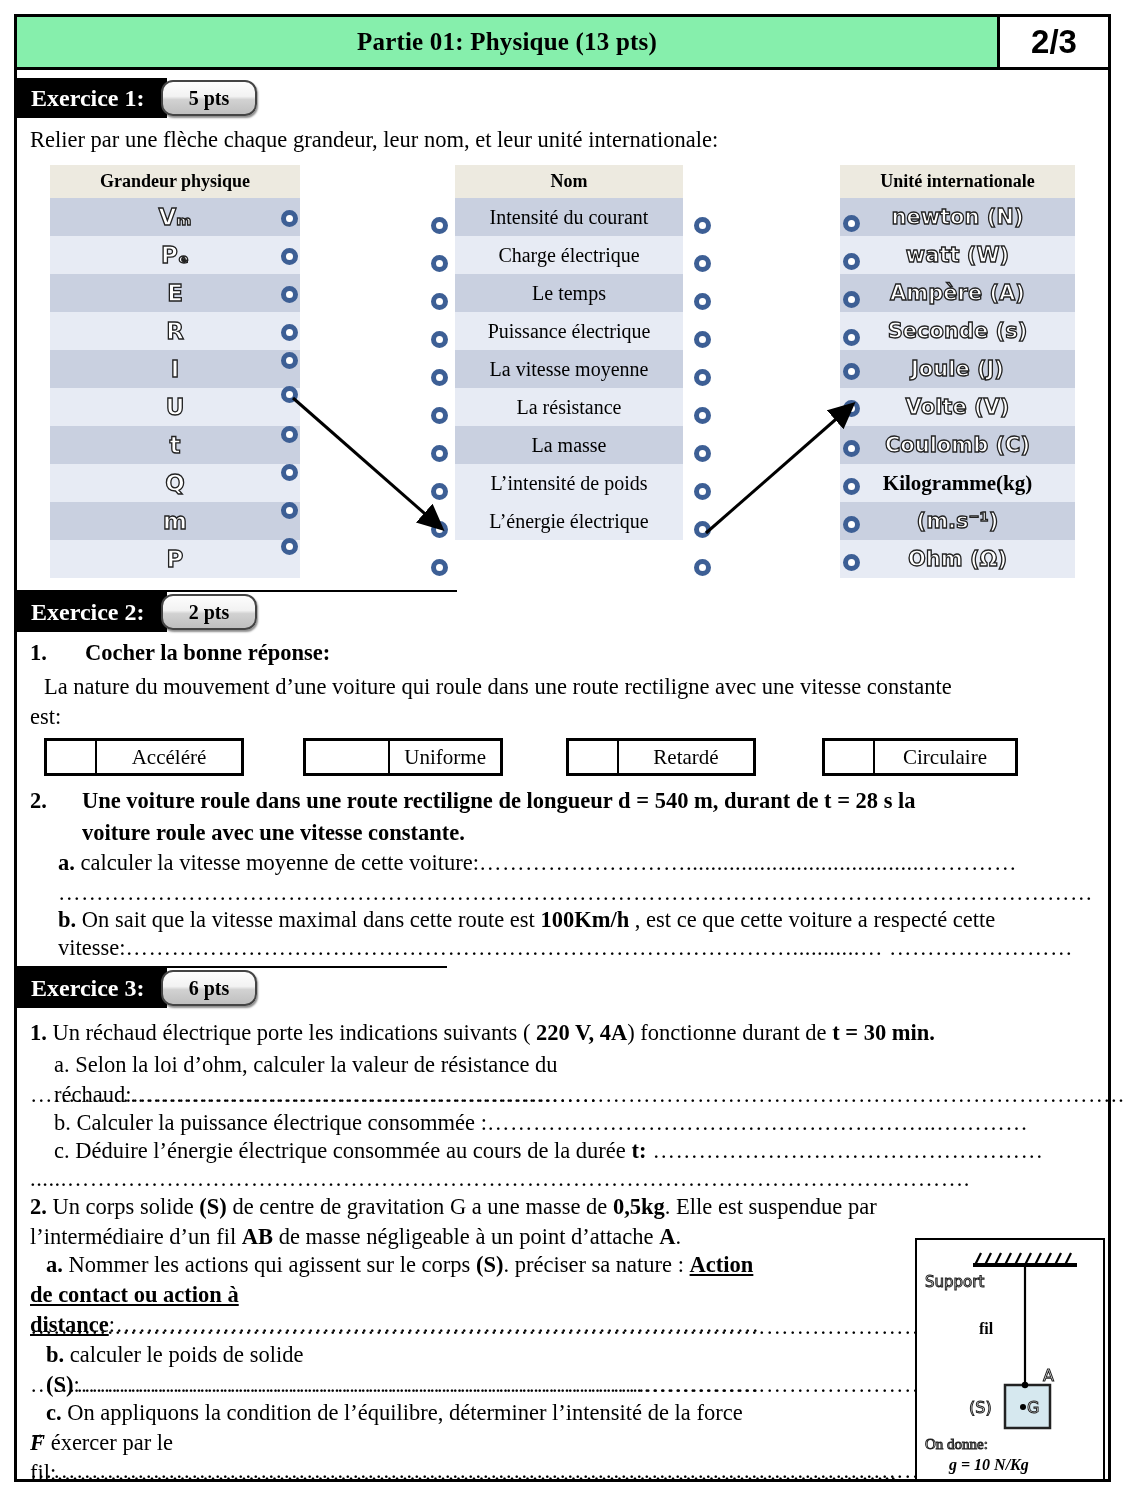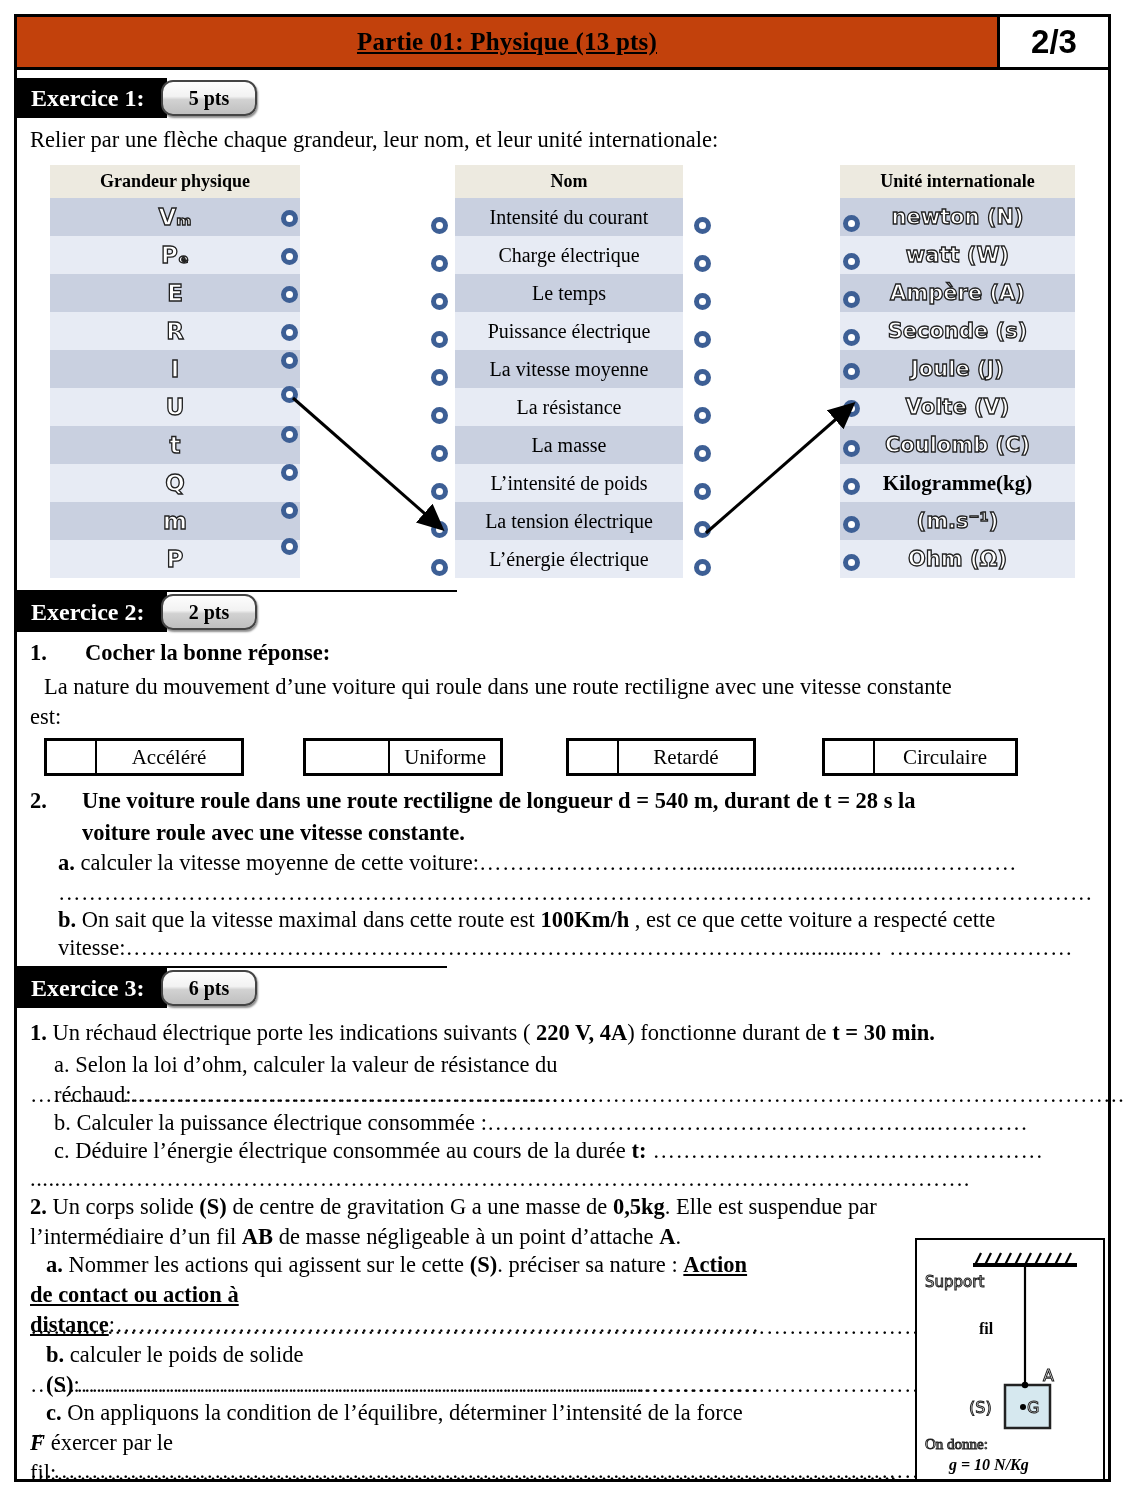"Partie 01: Physique (13 pts)" .header-title { background: #c2410c -> #86efac; text-decoration: underline -> none }
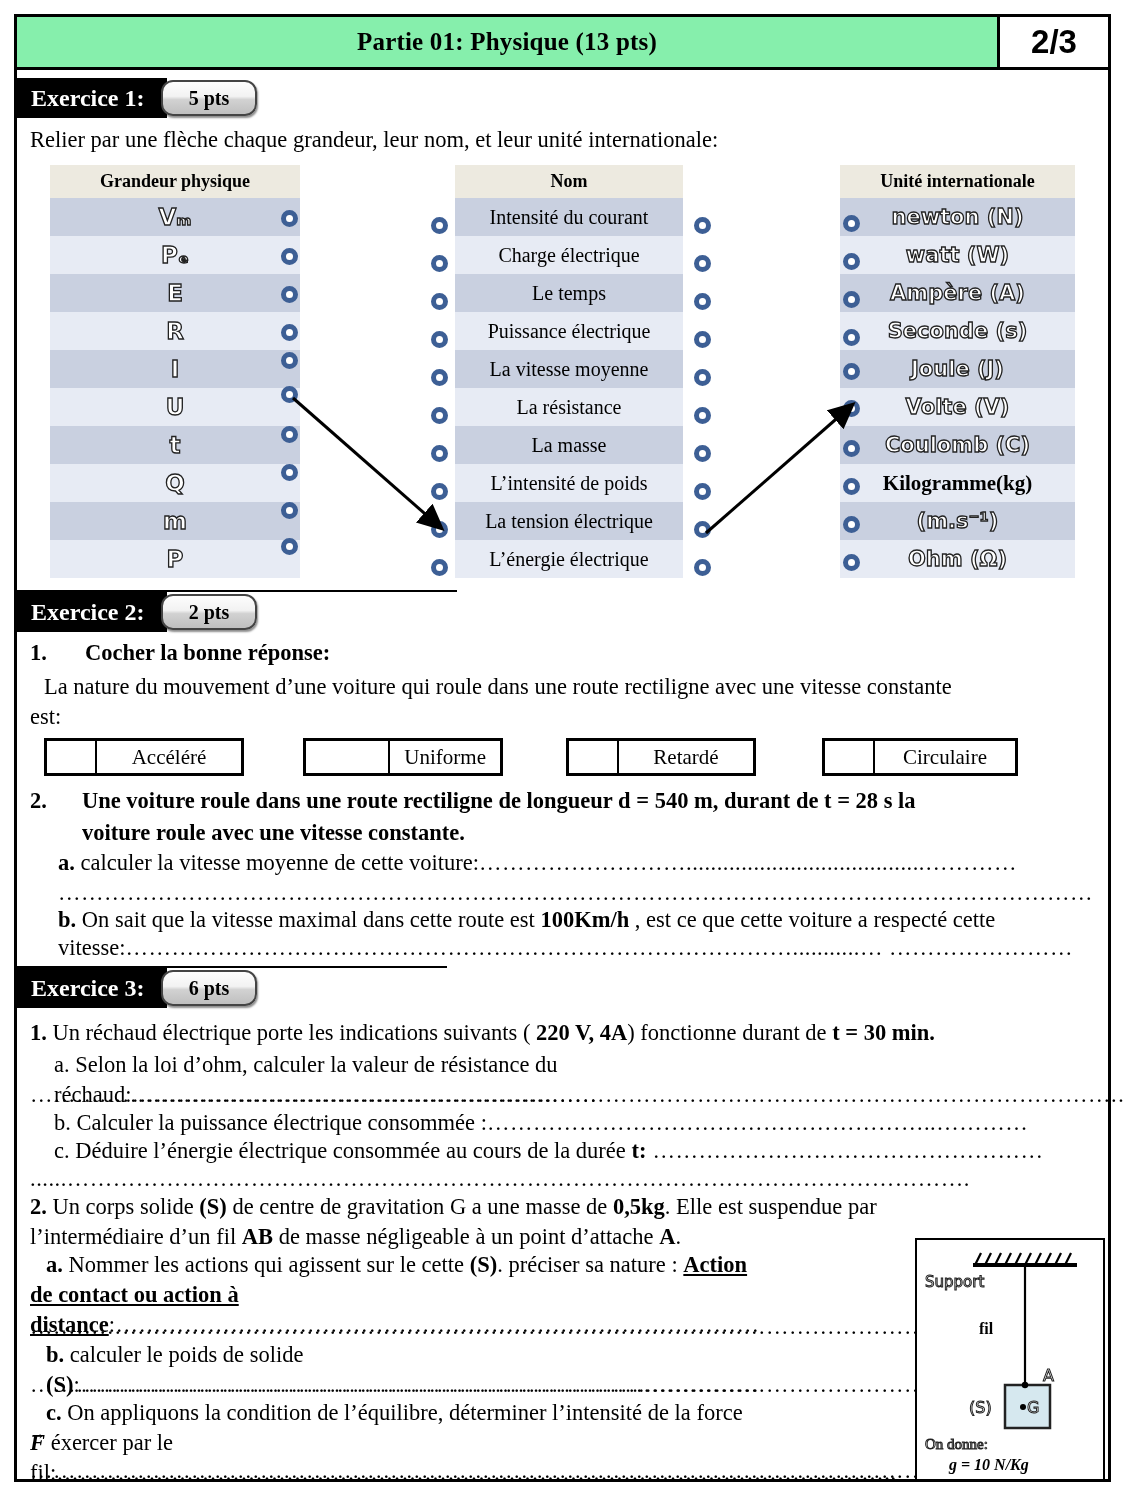"La tension électrique" div.mrow { html: <div> <span>La tension électrique</span> </div> -> none }
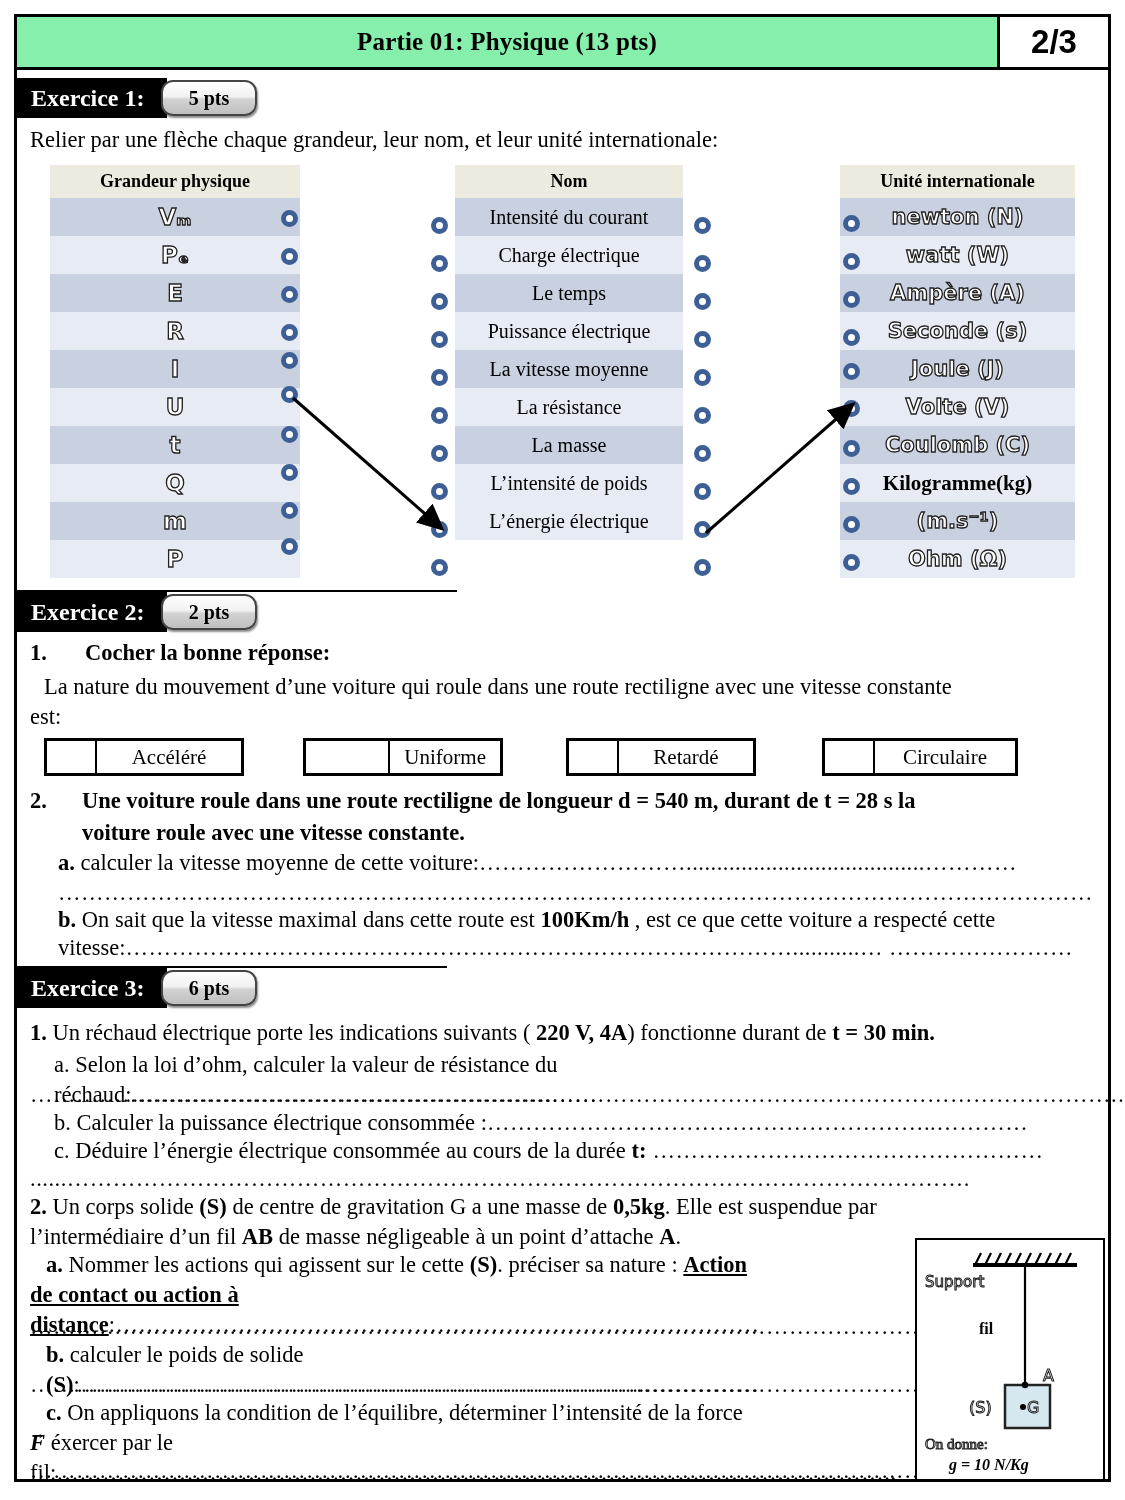"Nommer les actions qui agissent" span { text: cette -> corps }
